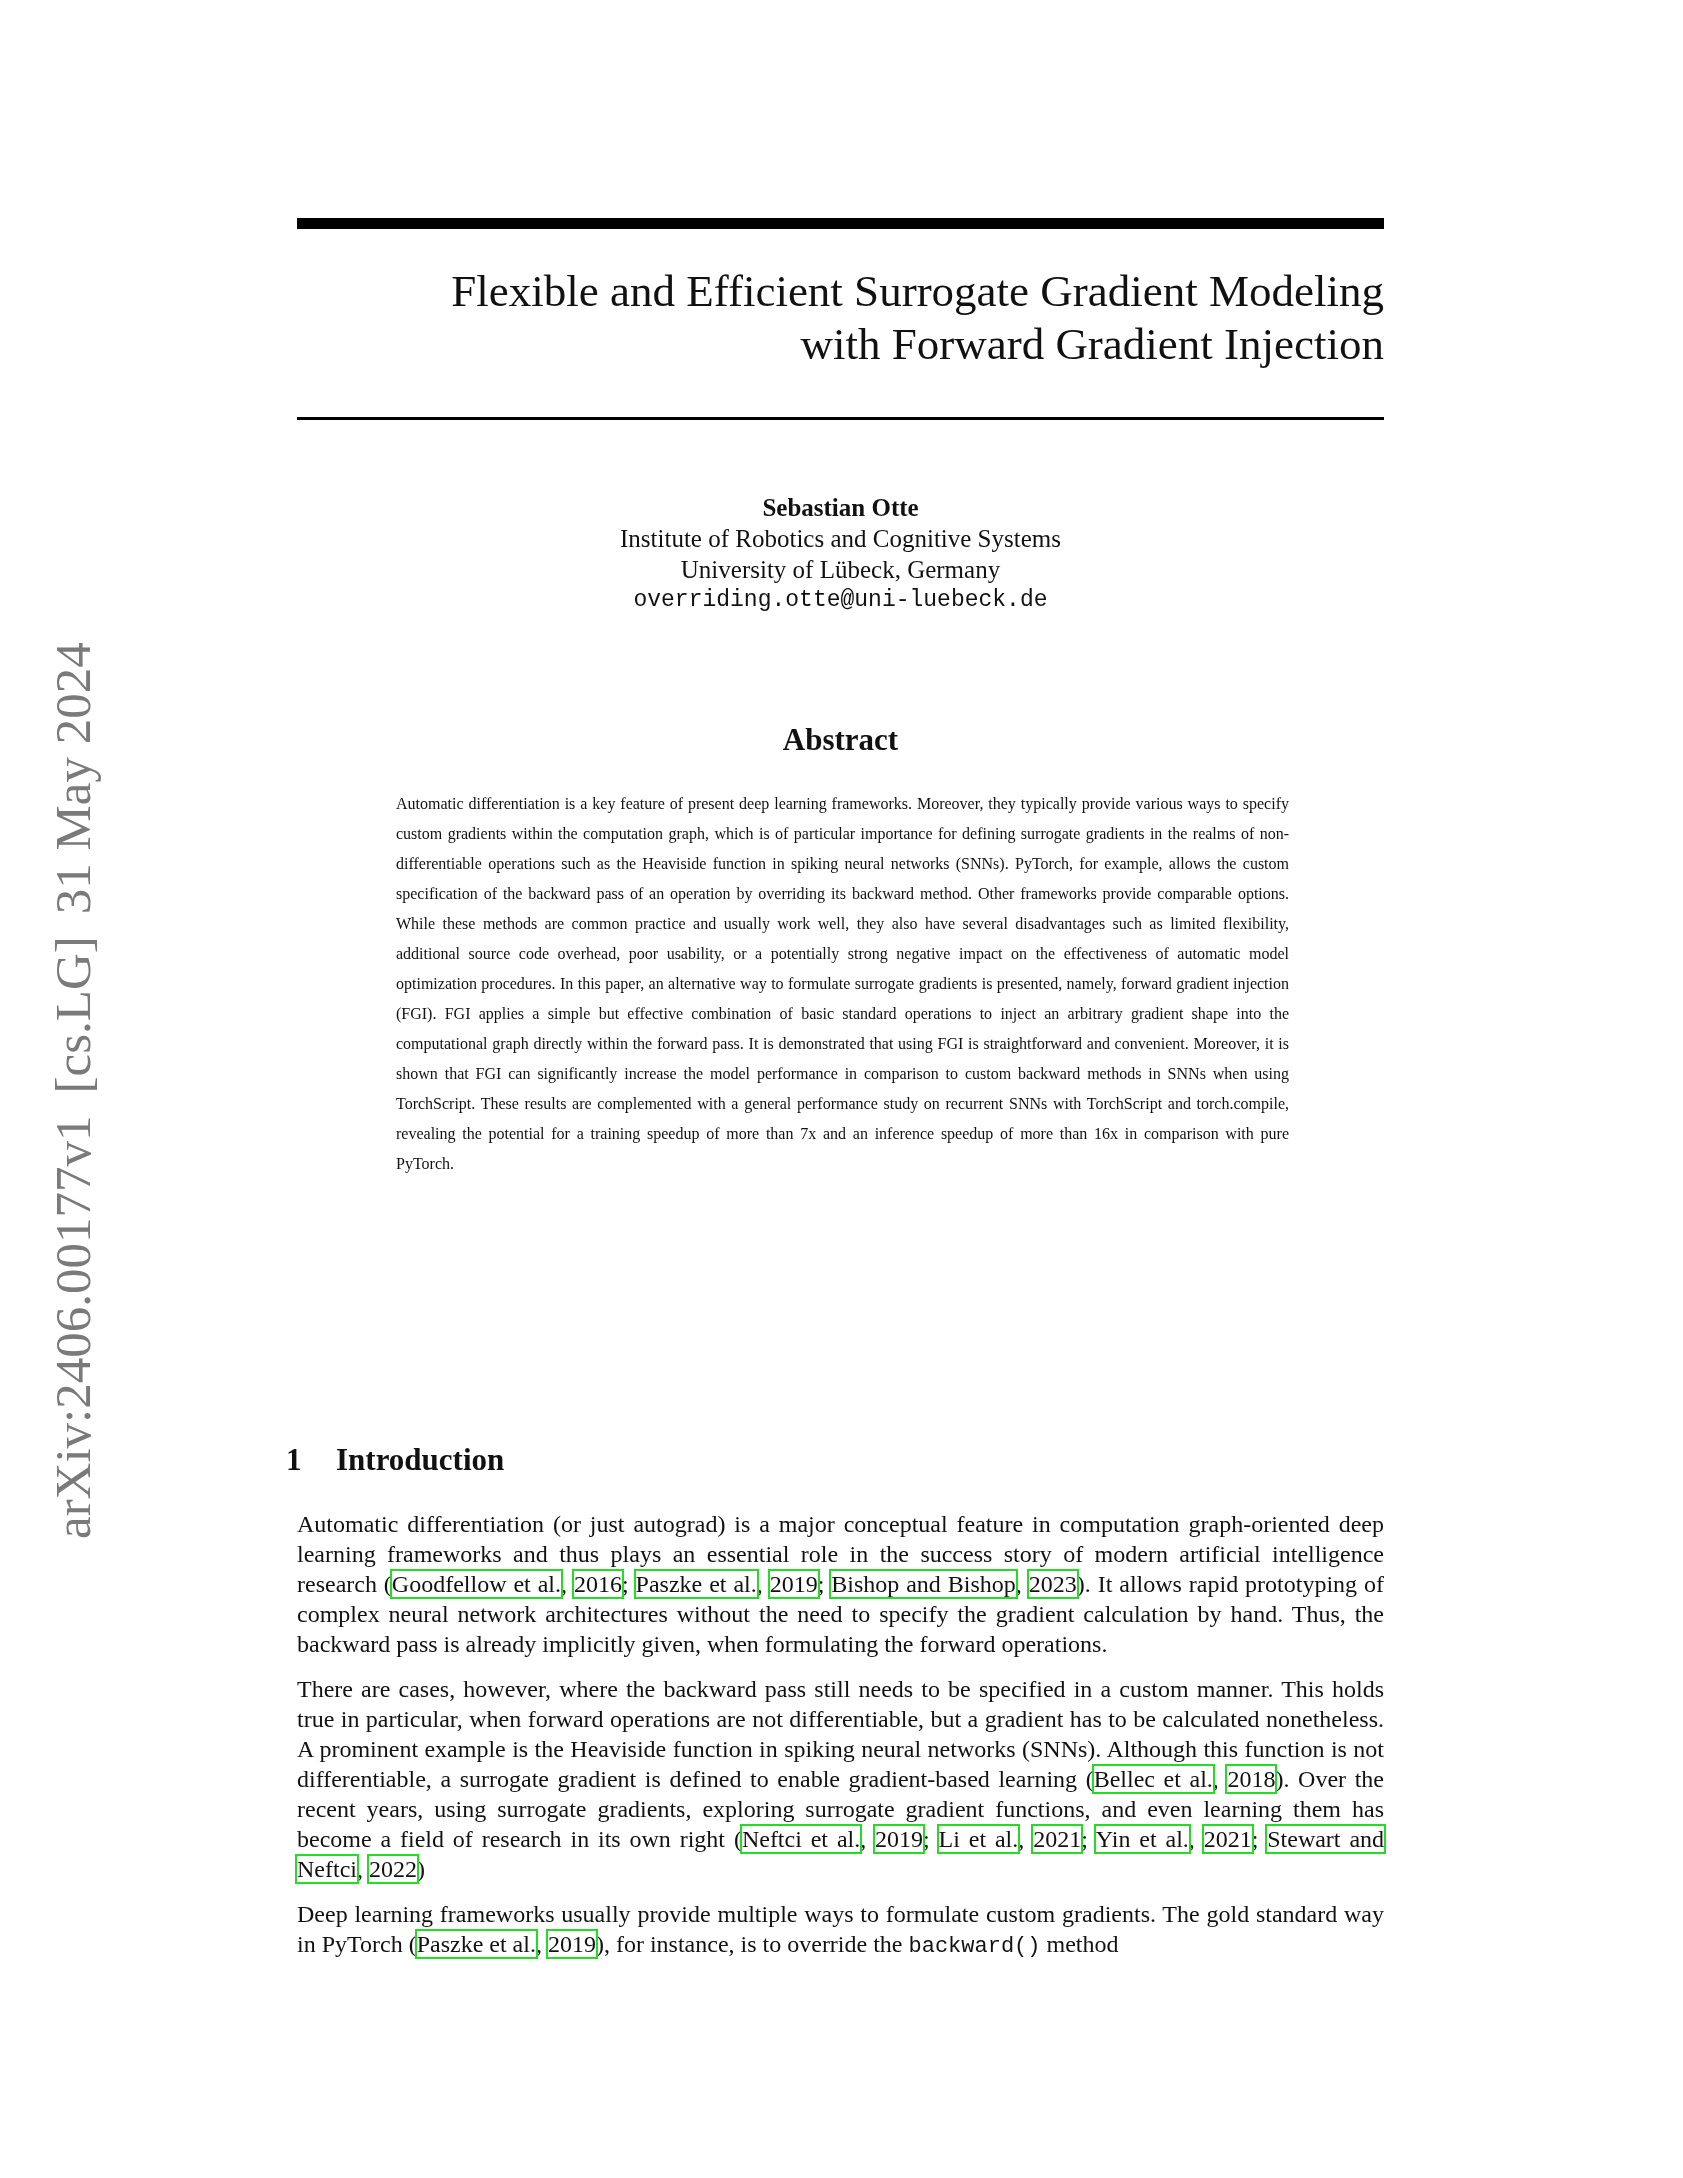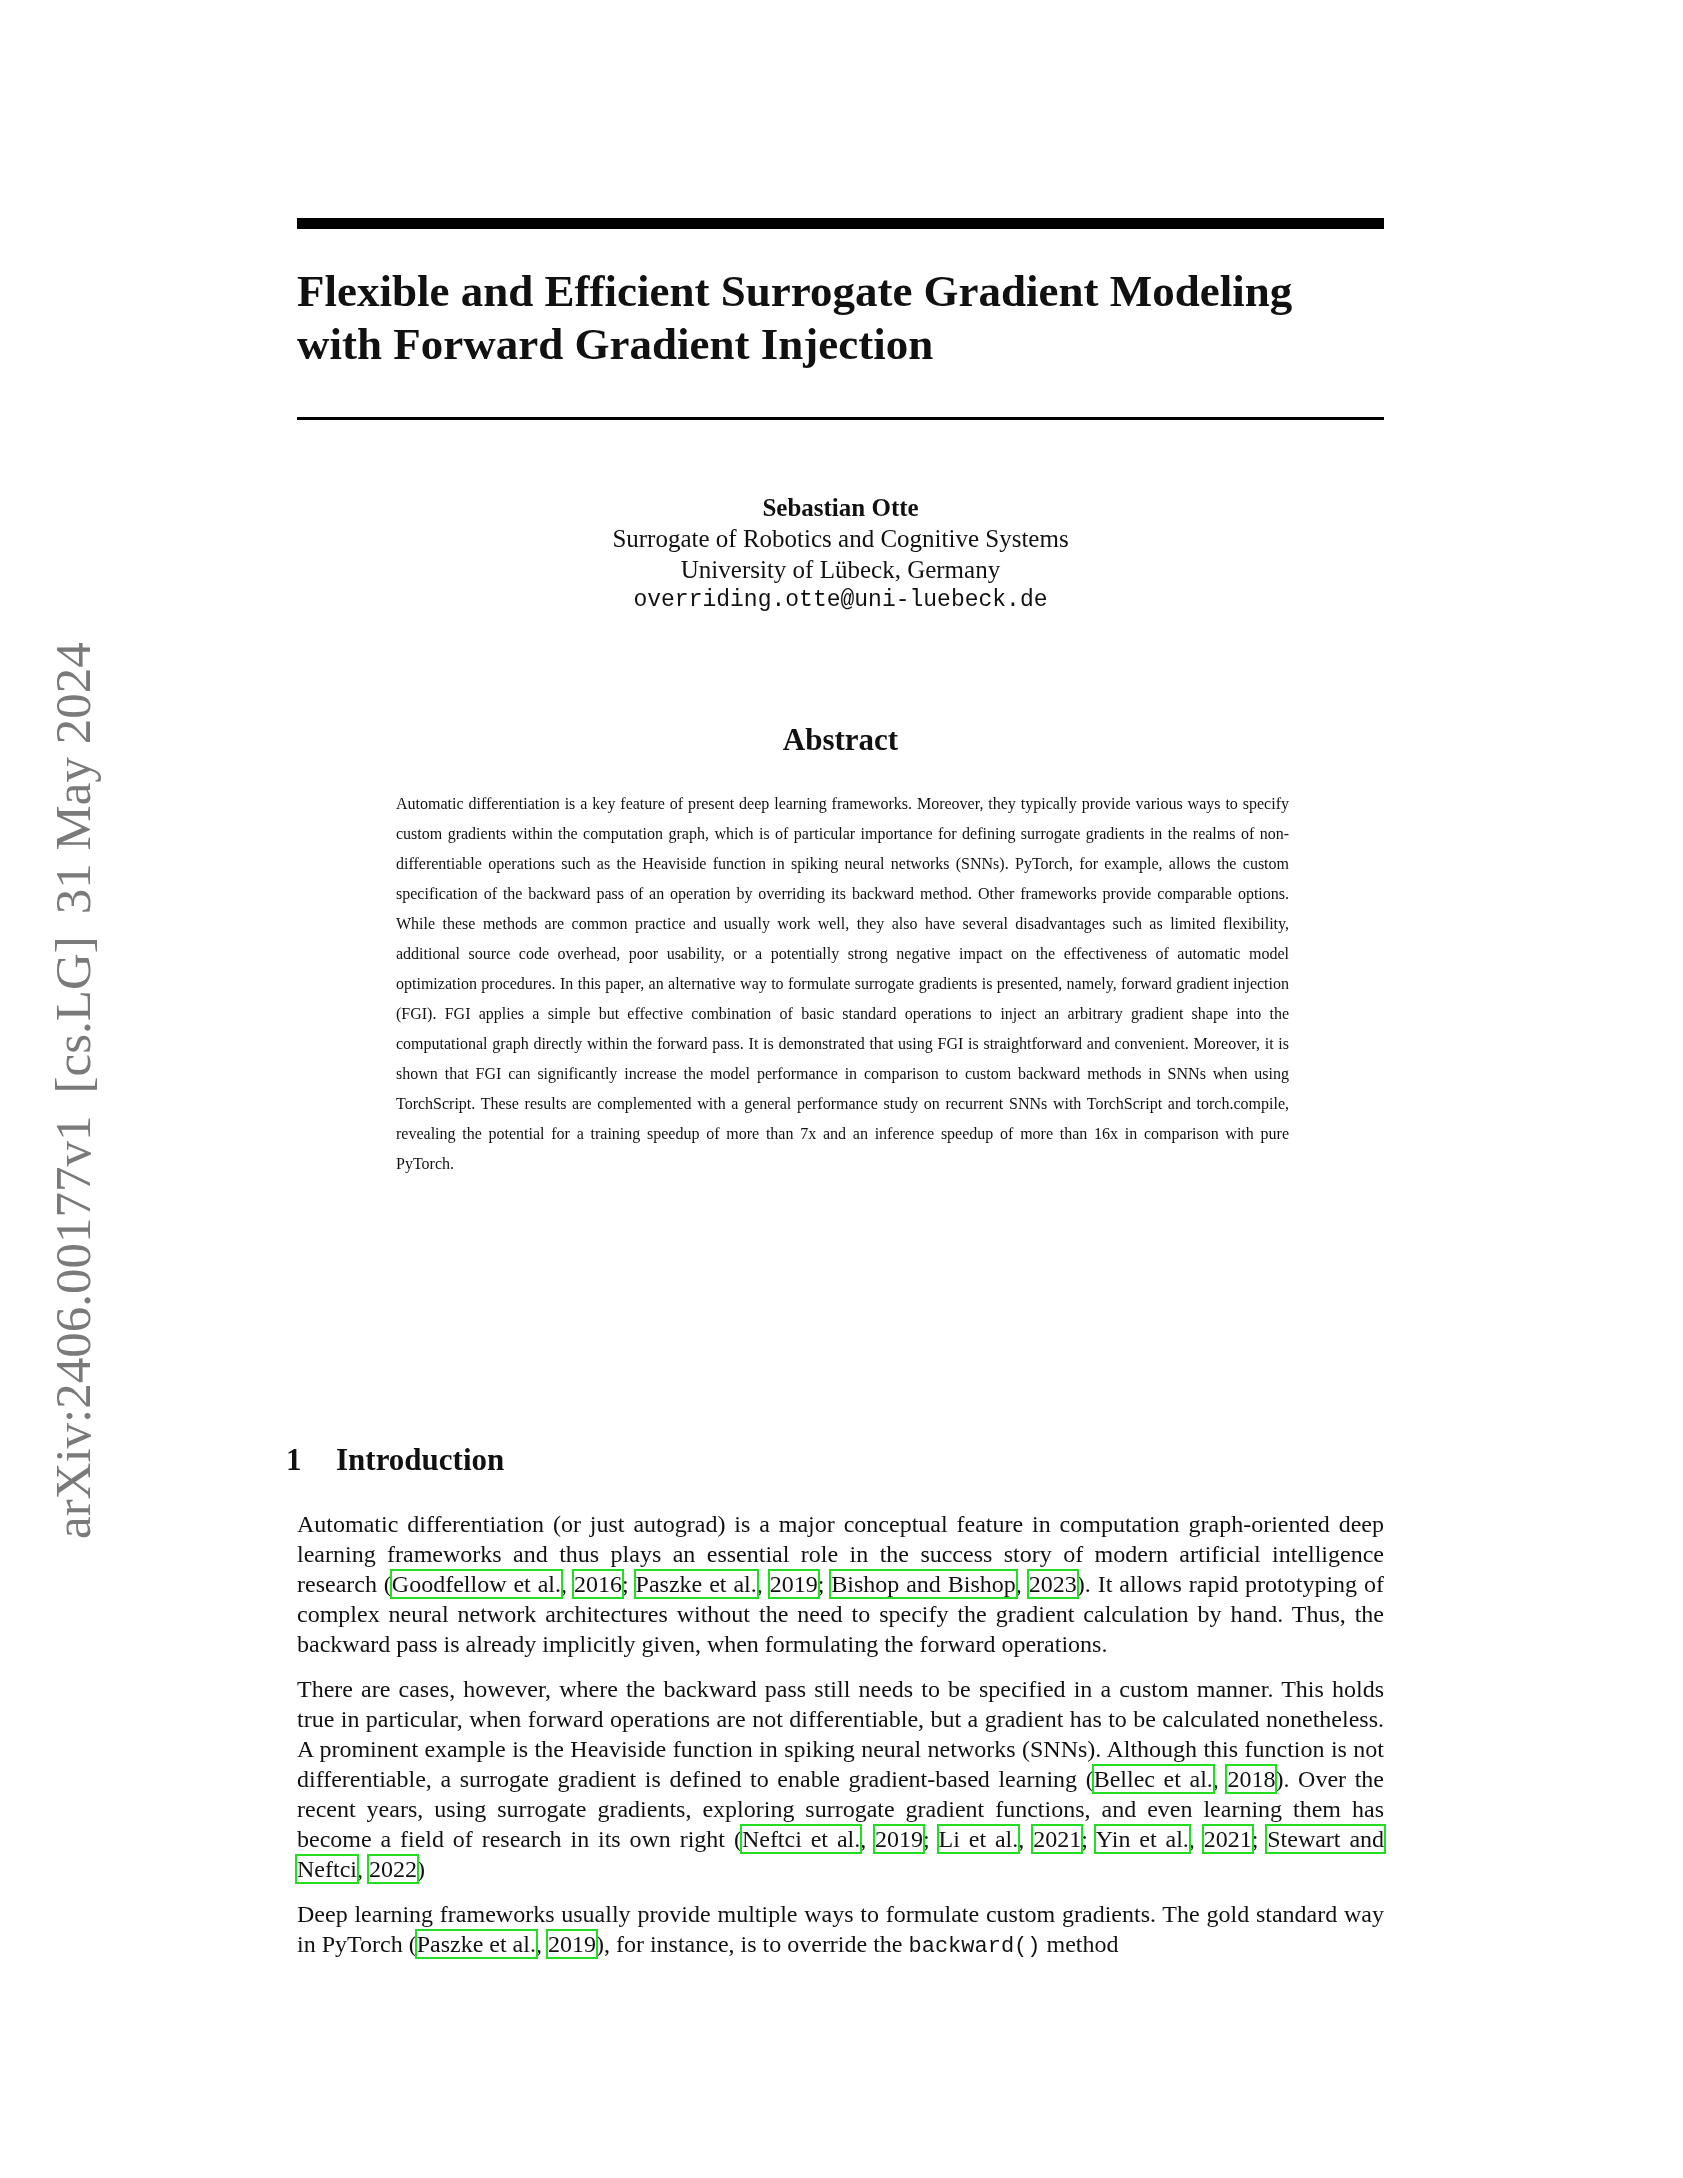"Flexible and Efficient Surrogate" .title { font-weight: bold -> normal; text-align: left -> right }
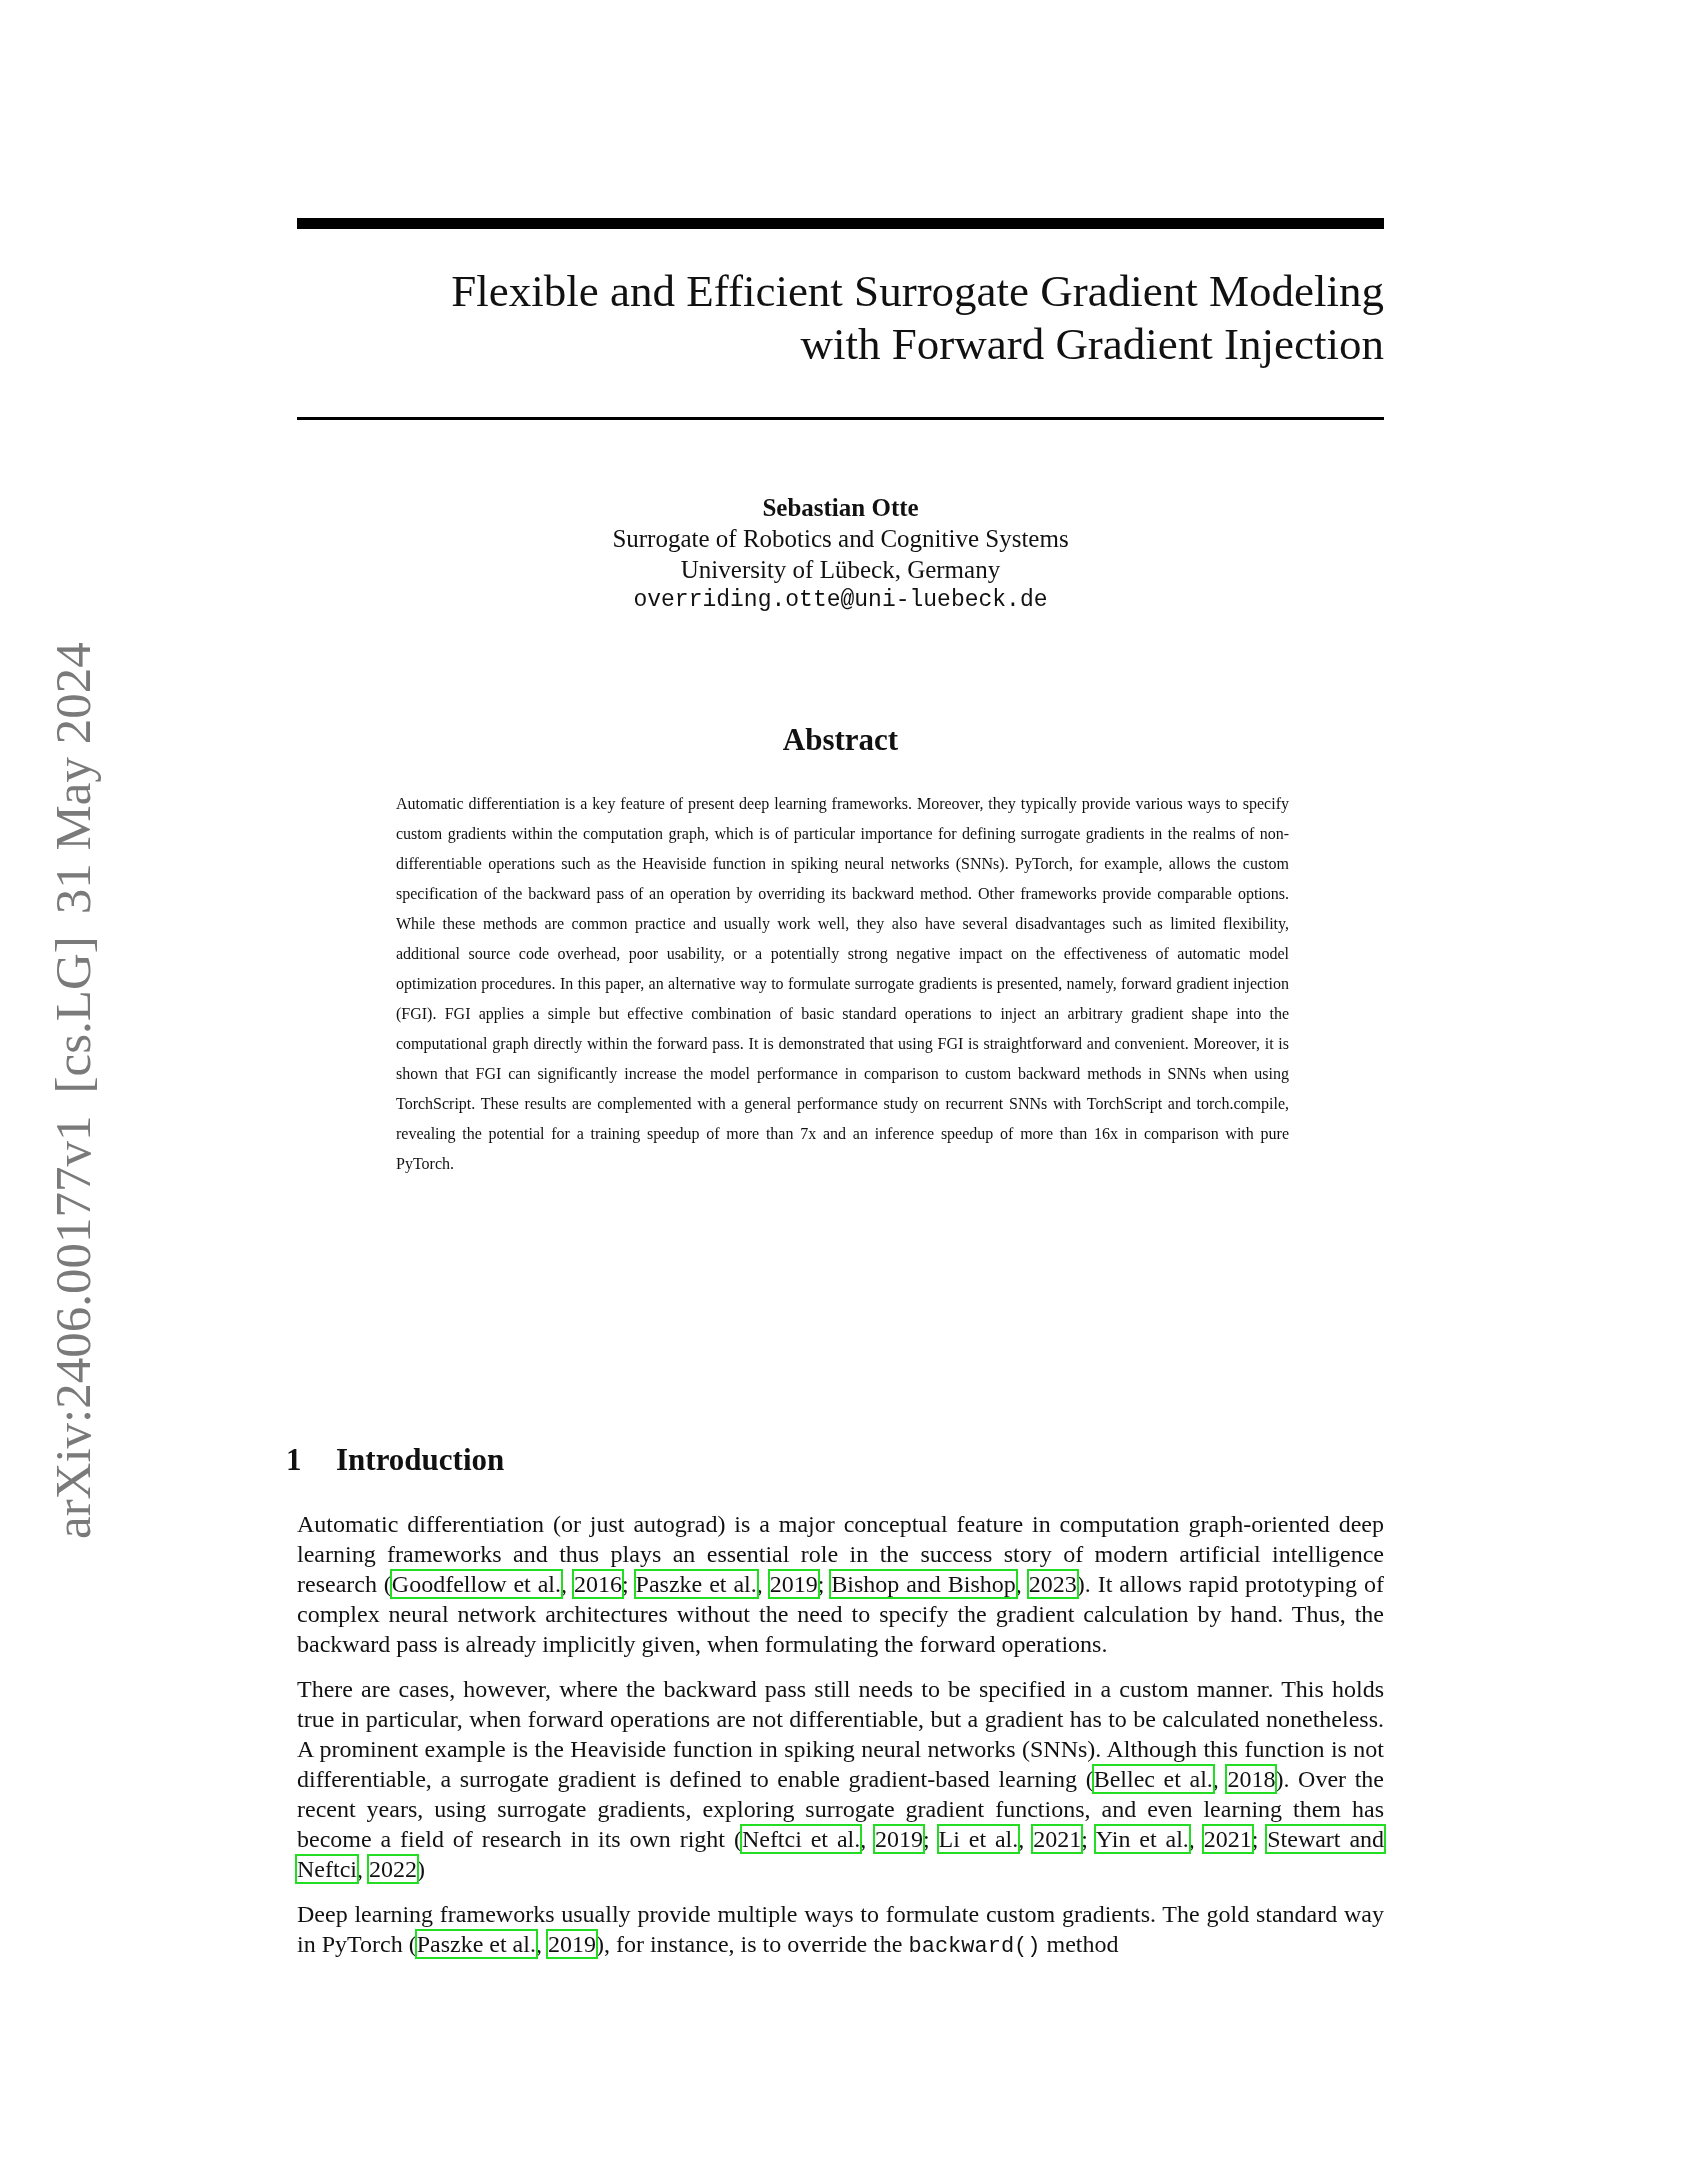"Surrogate of Robotics and Cognitive" div { text: Surrogate -> Institute }
